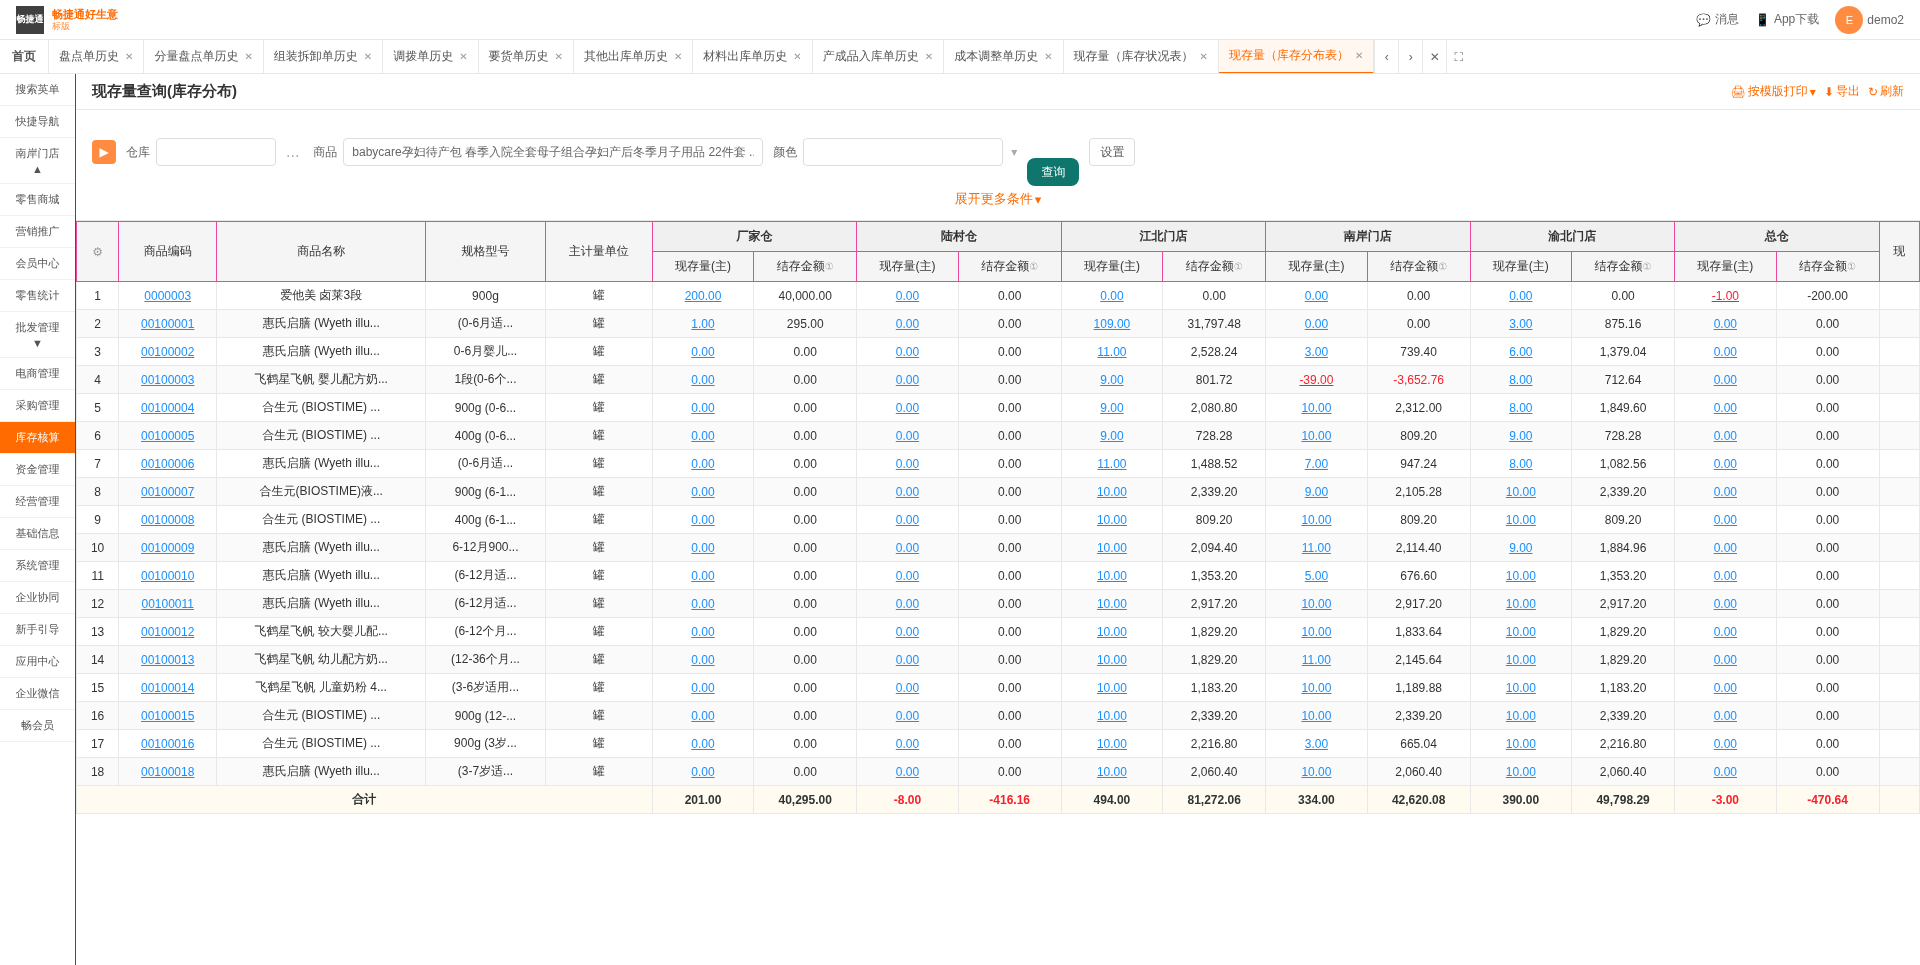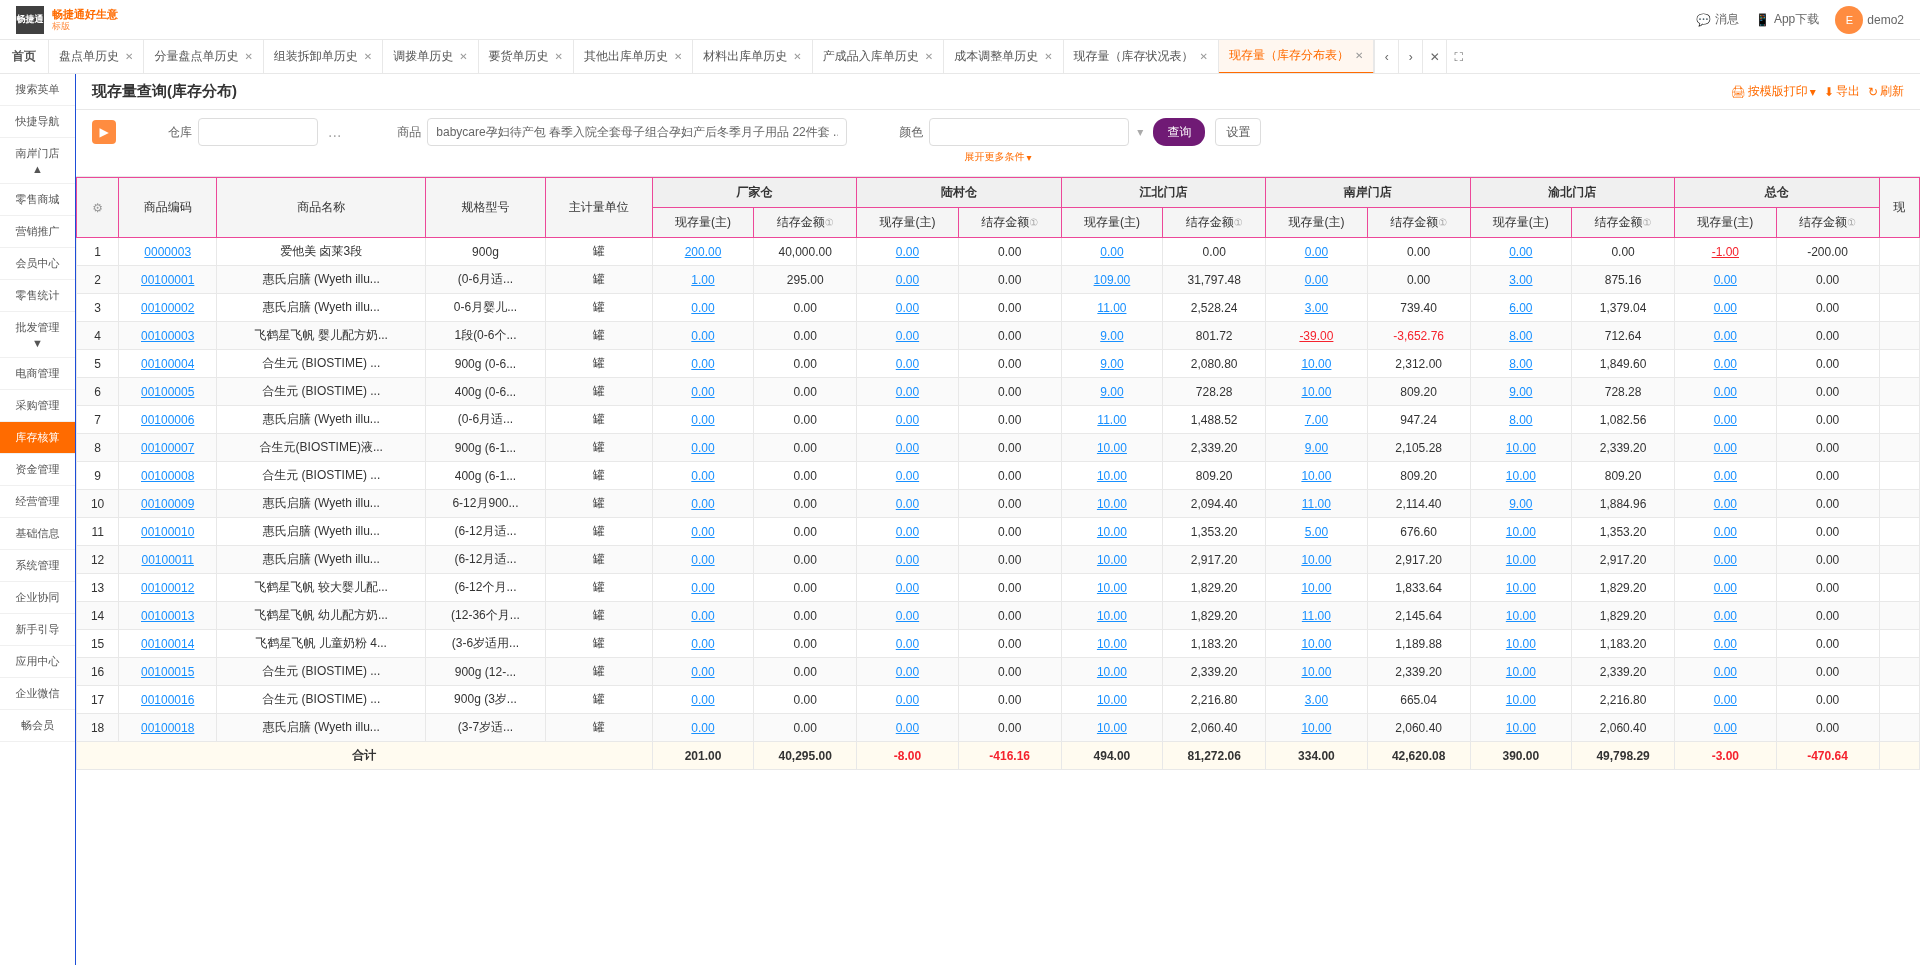"仓库" .filter-item { margin-left: 42px -> none }
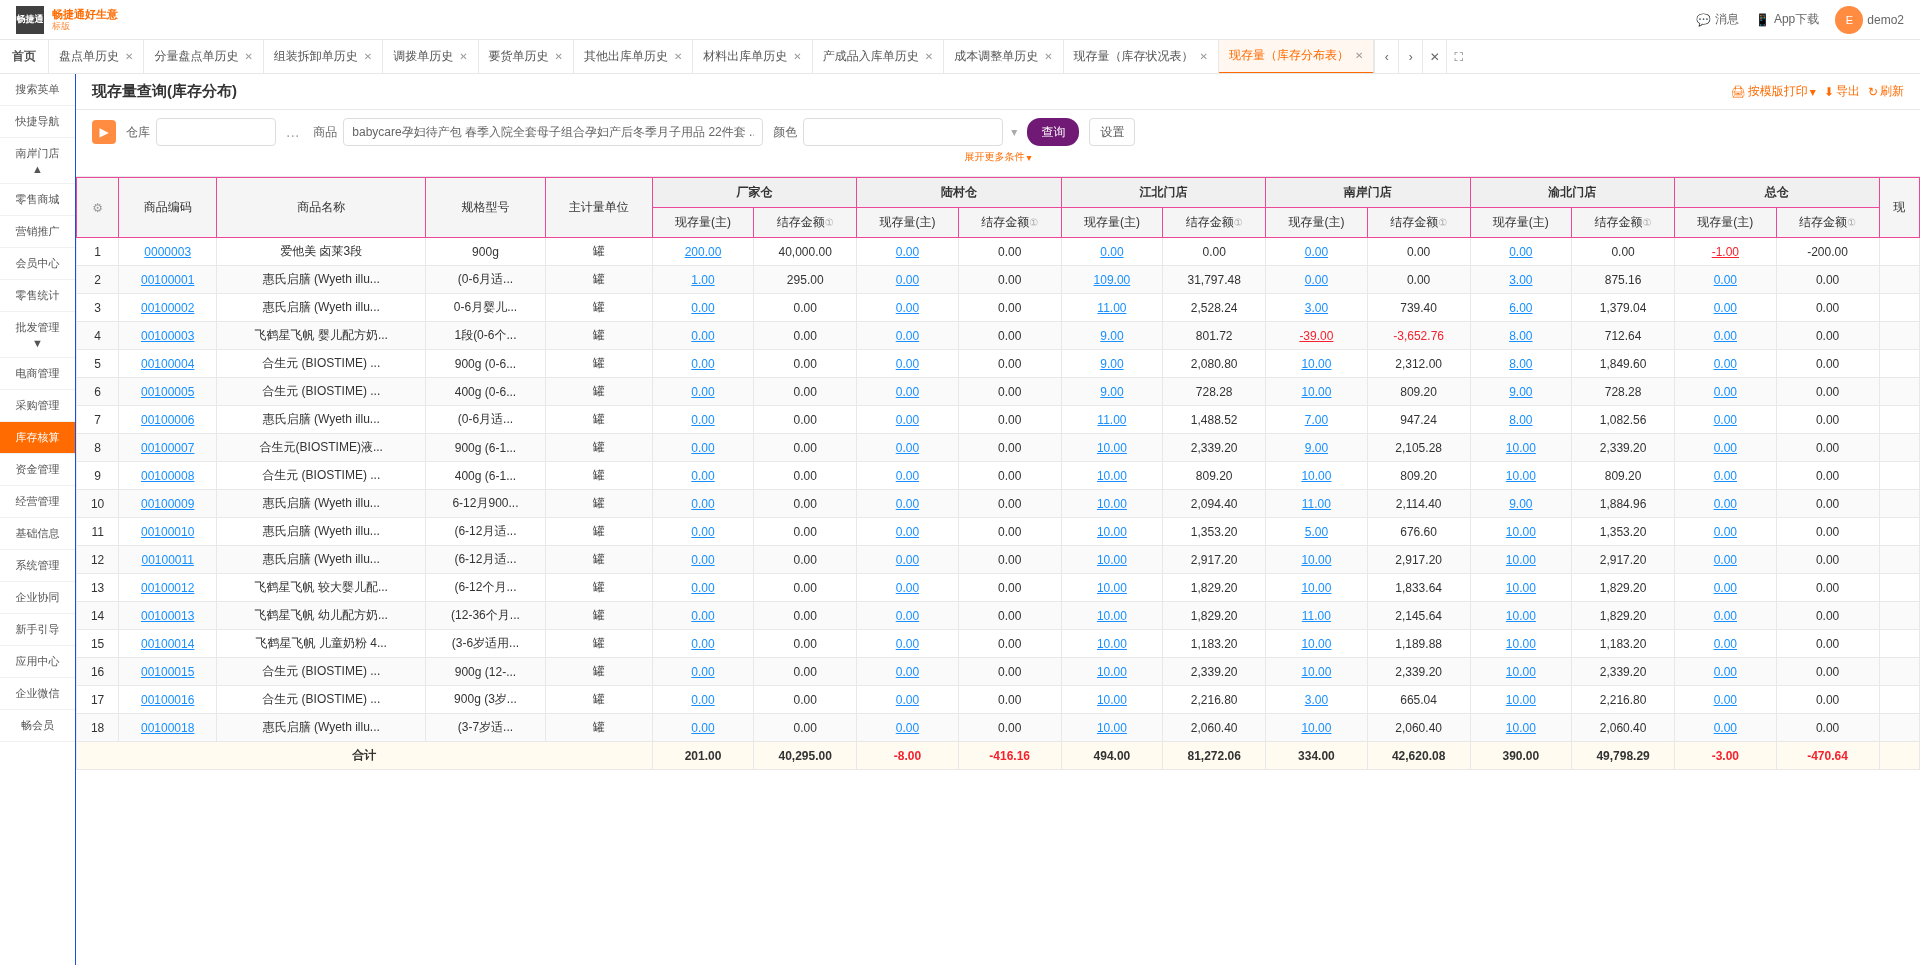"查询" .btn-orange { background: #701a75 -> #0f766e; border-radius: 13px -> 8px; margin-top: none -> 40px }
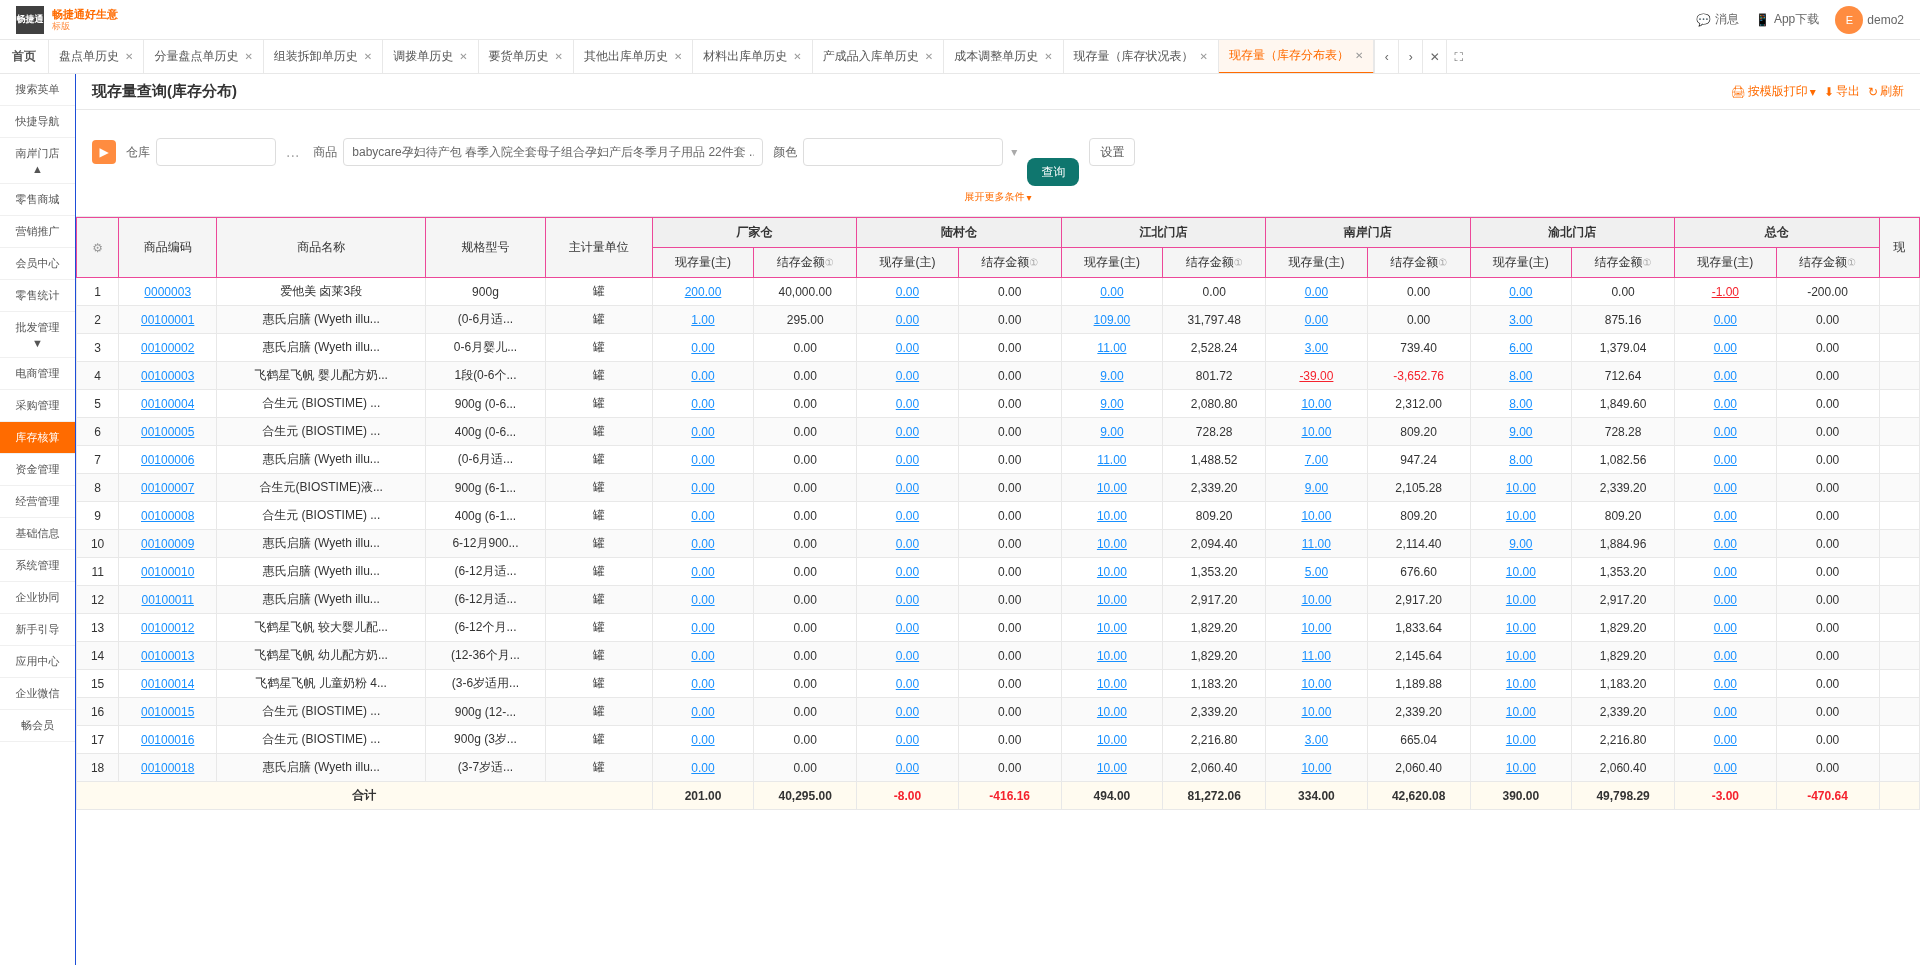"展开更多条件" .expand-more { font-size: 10px -> 13px }
